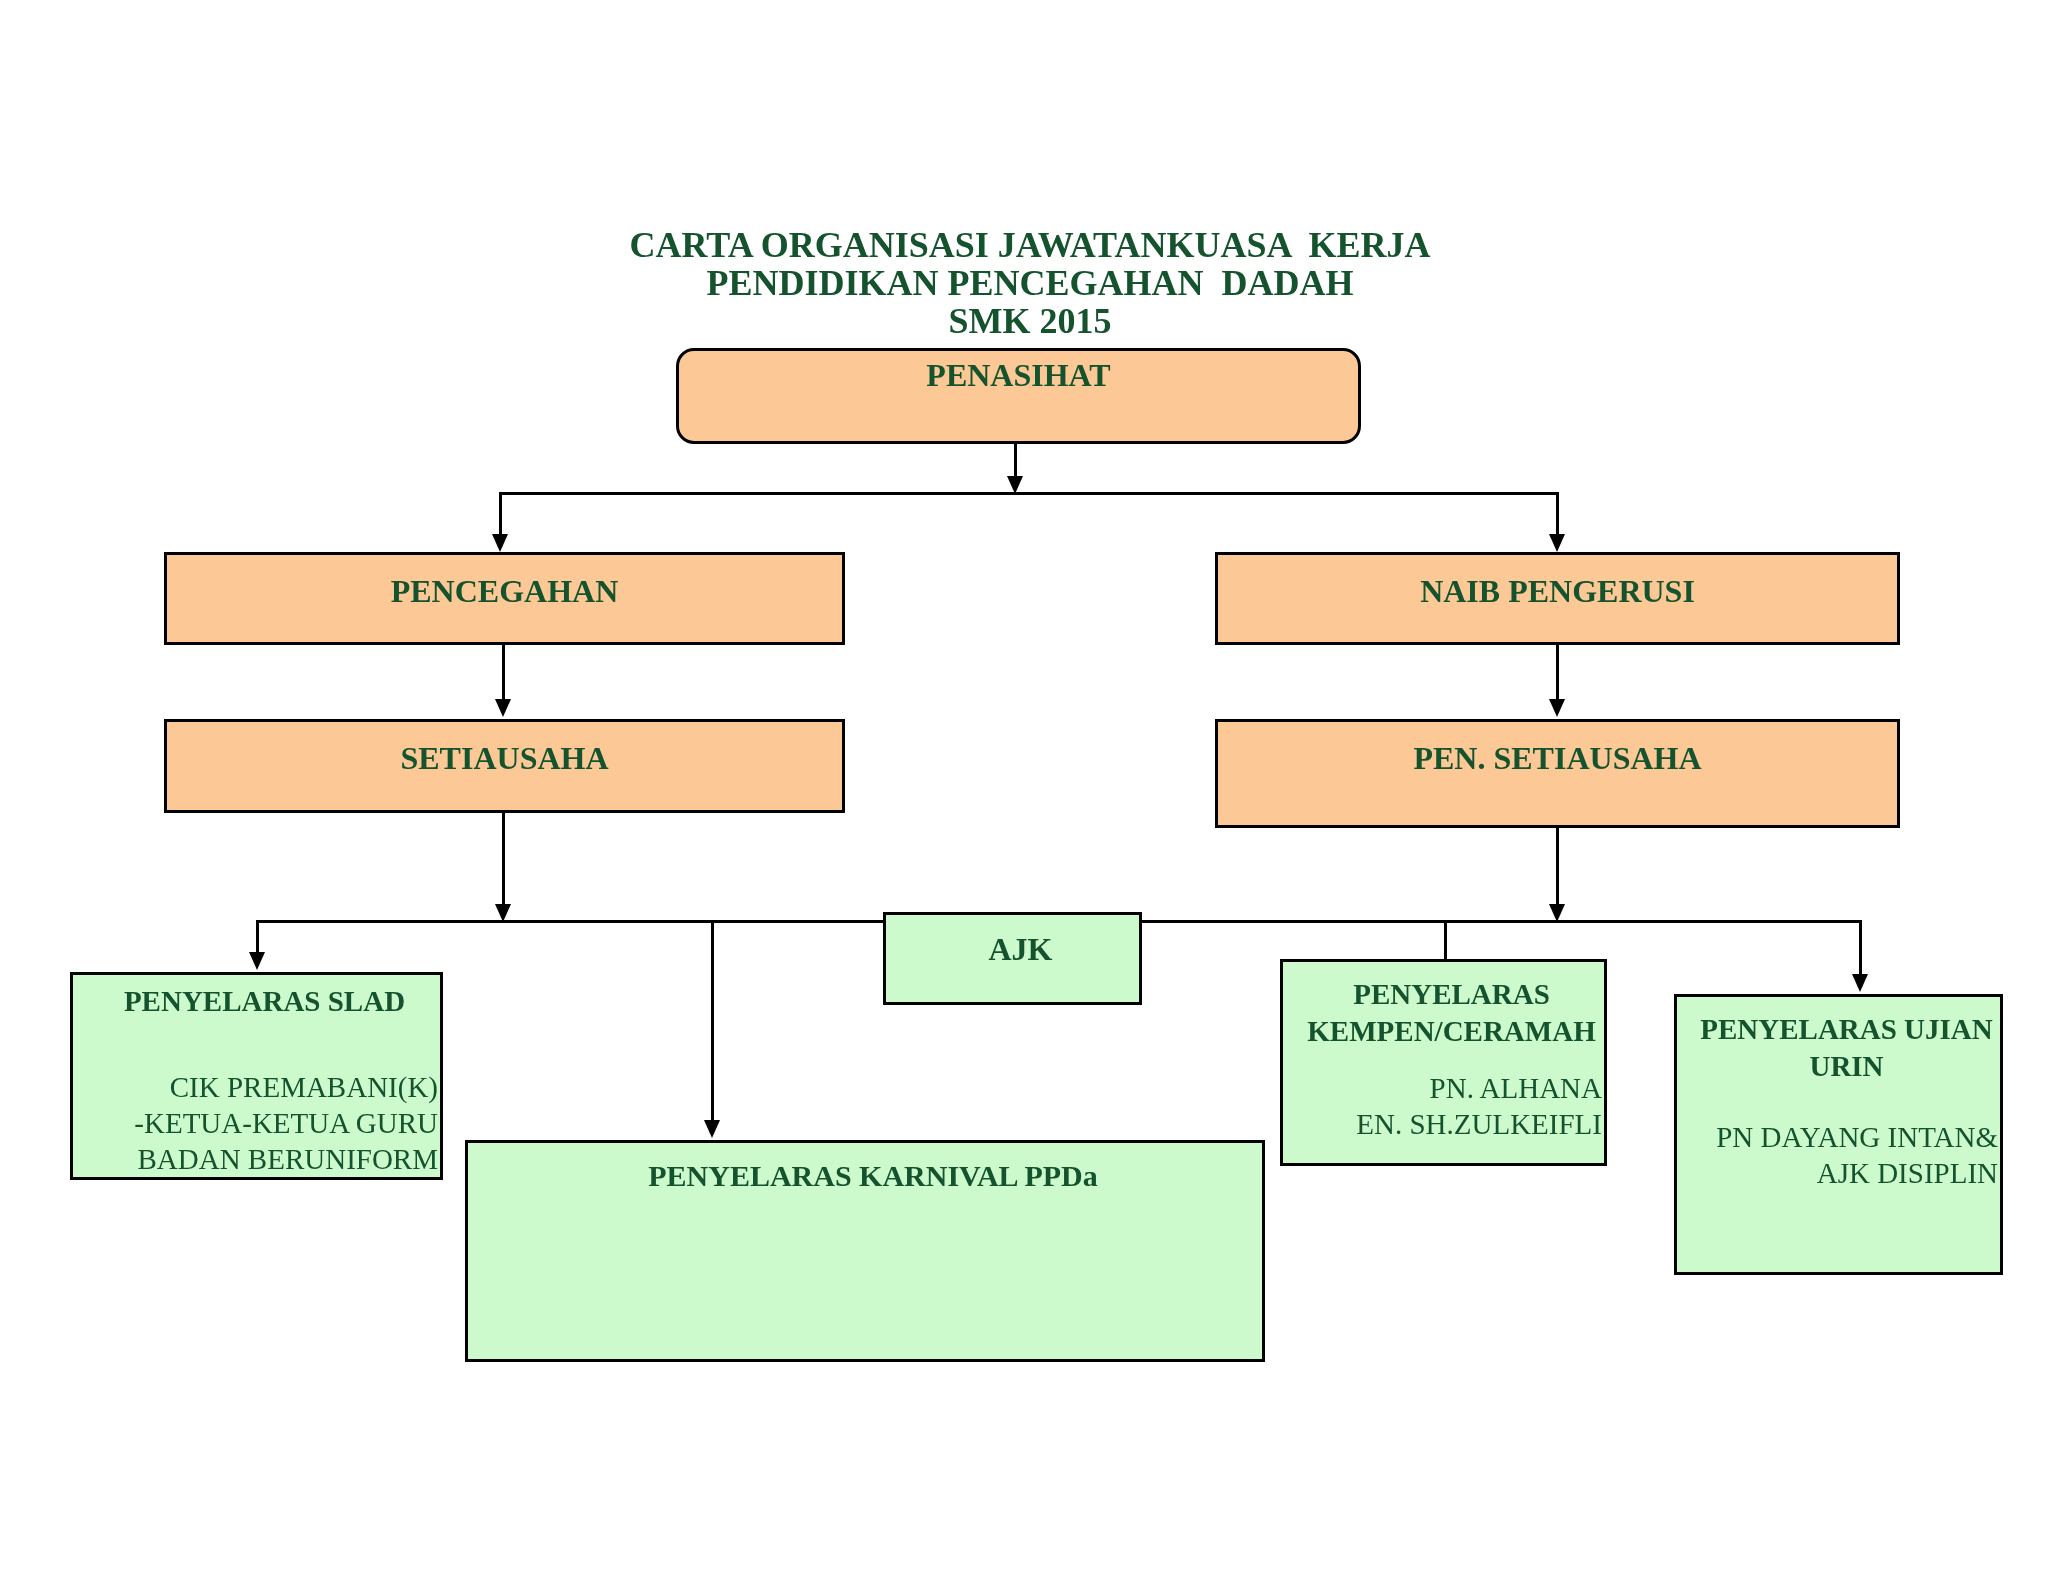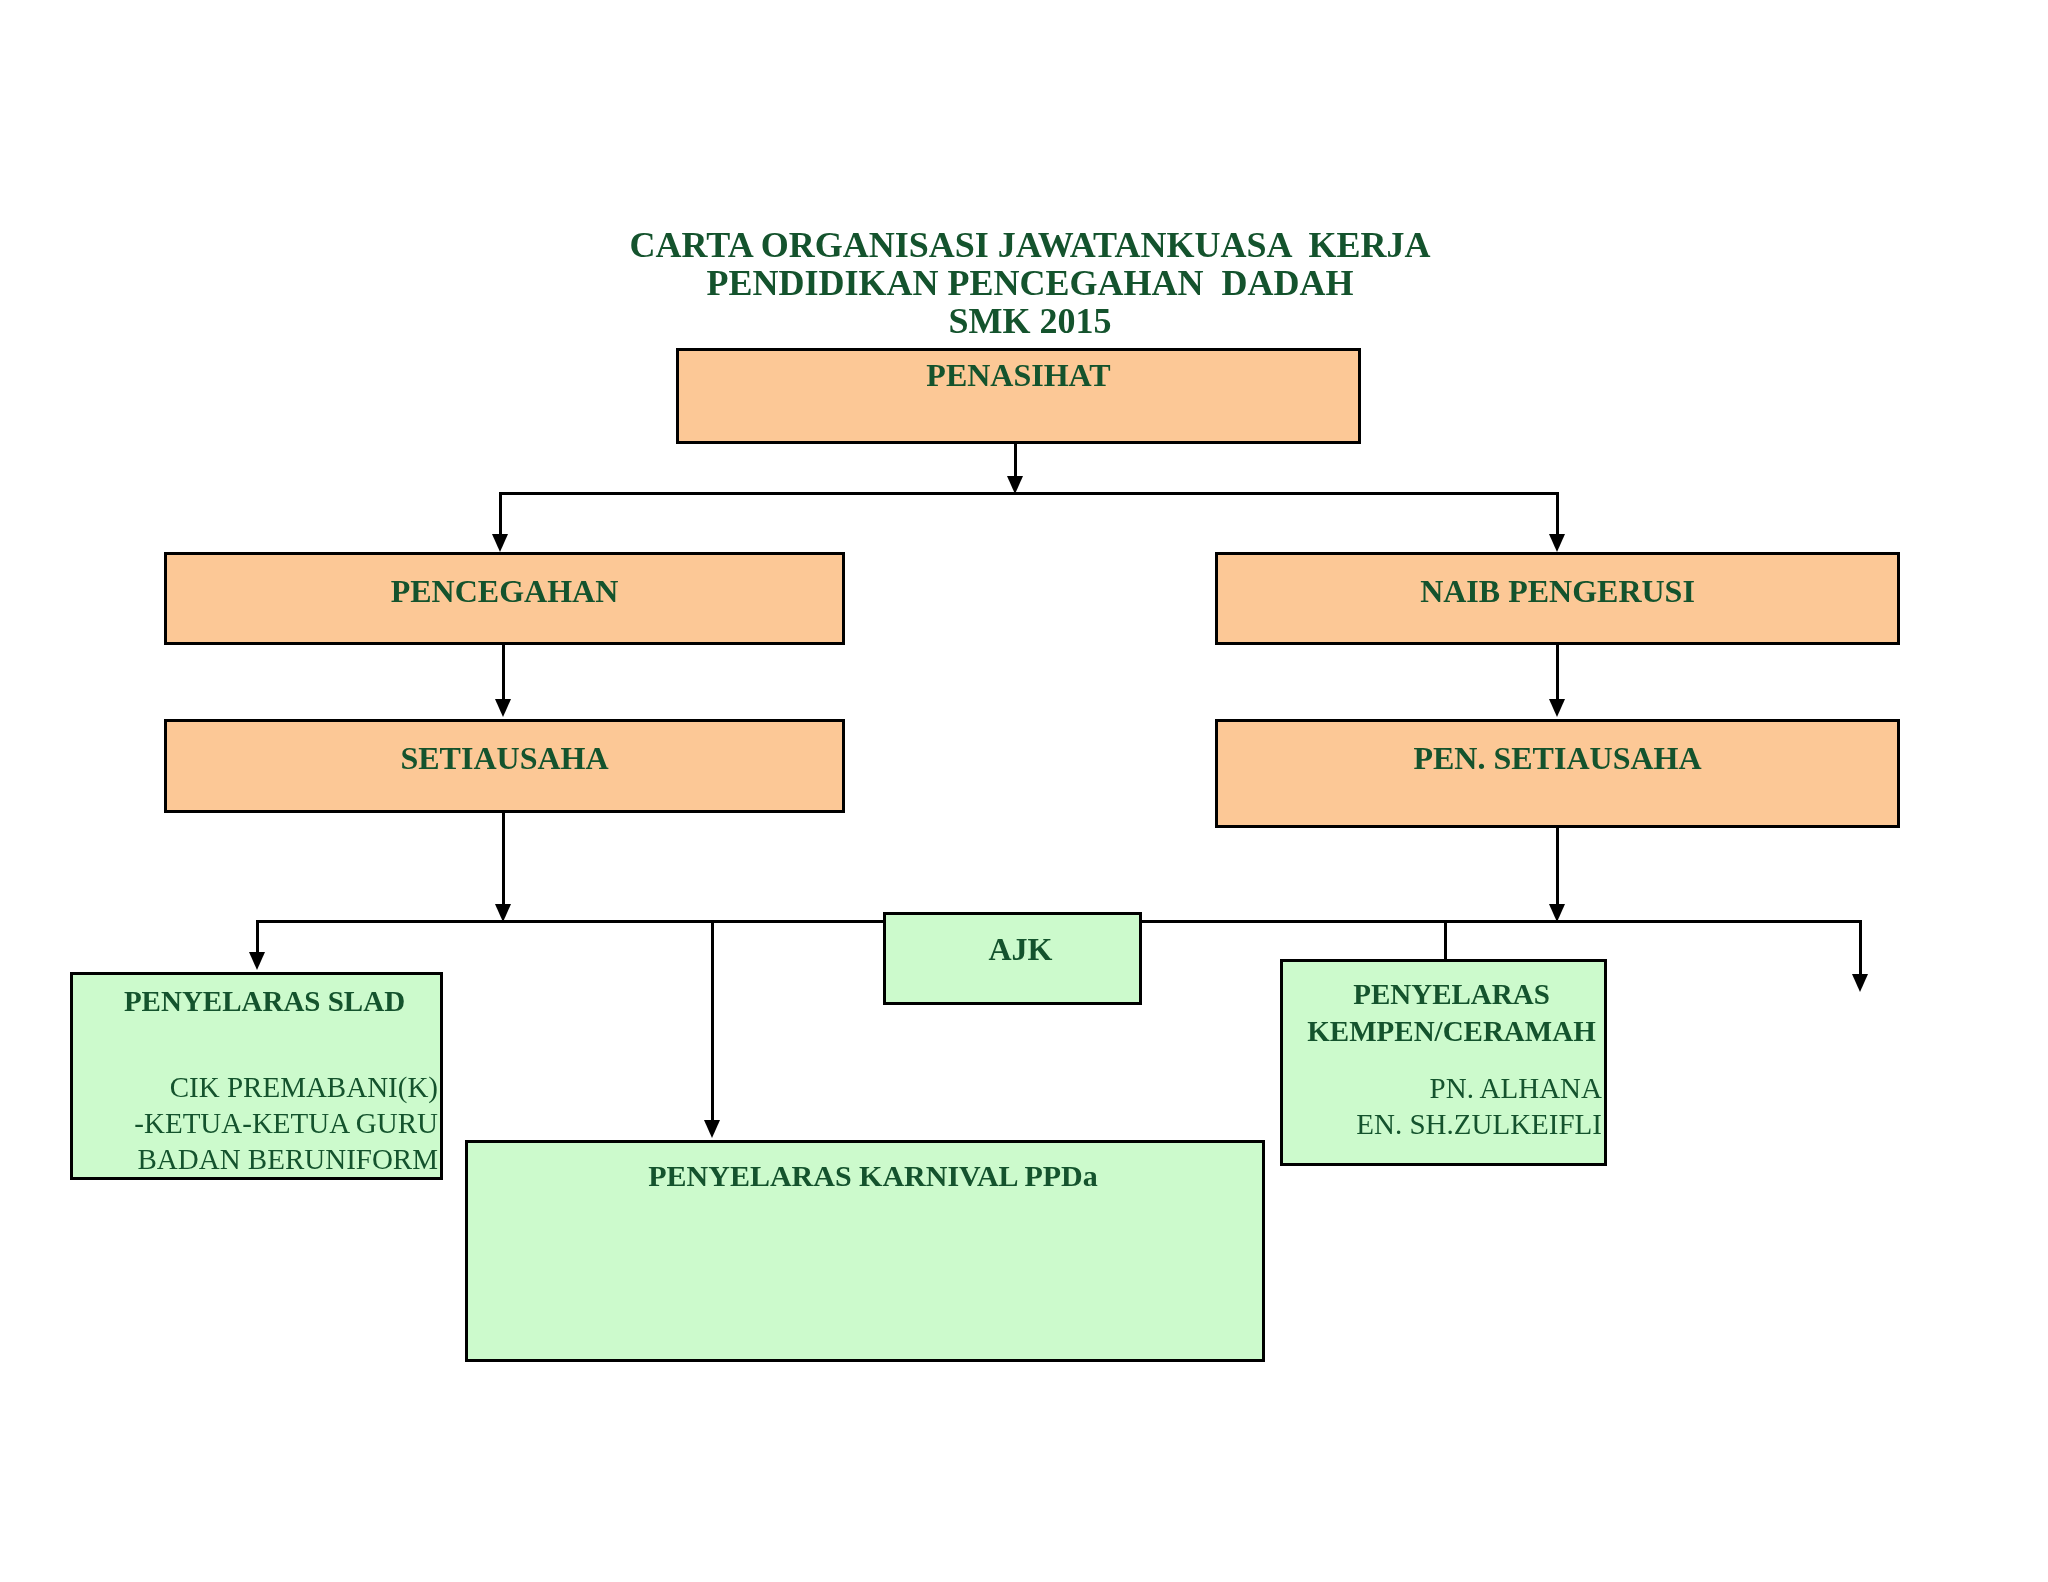"PENASIHAT" div.box { border-radius: none -> 18px }
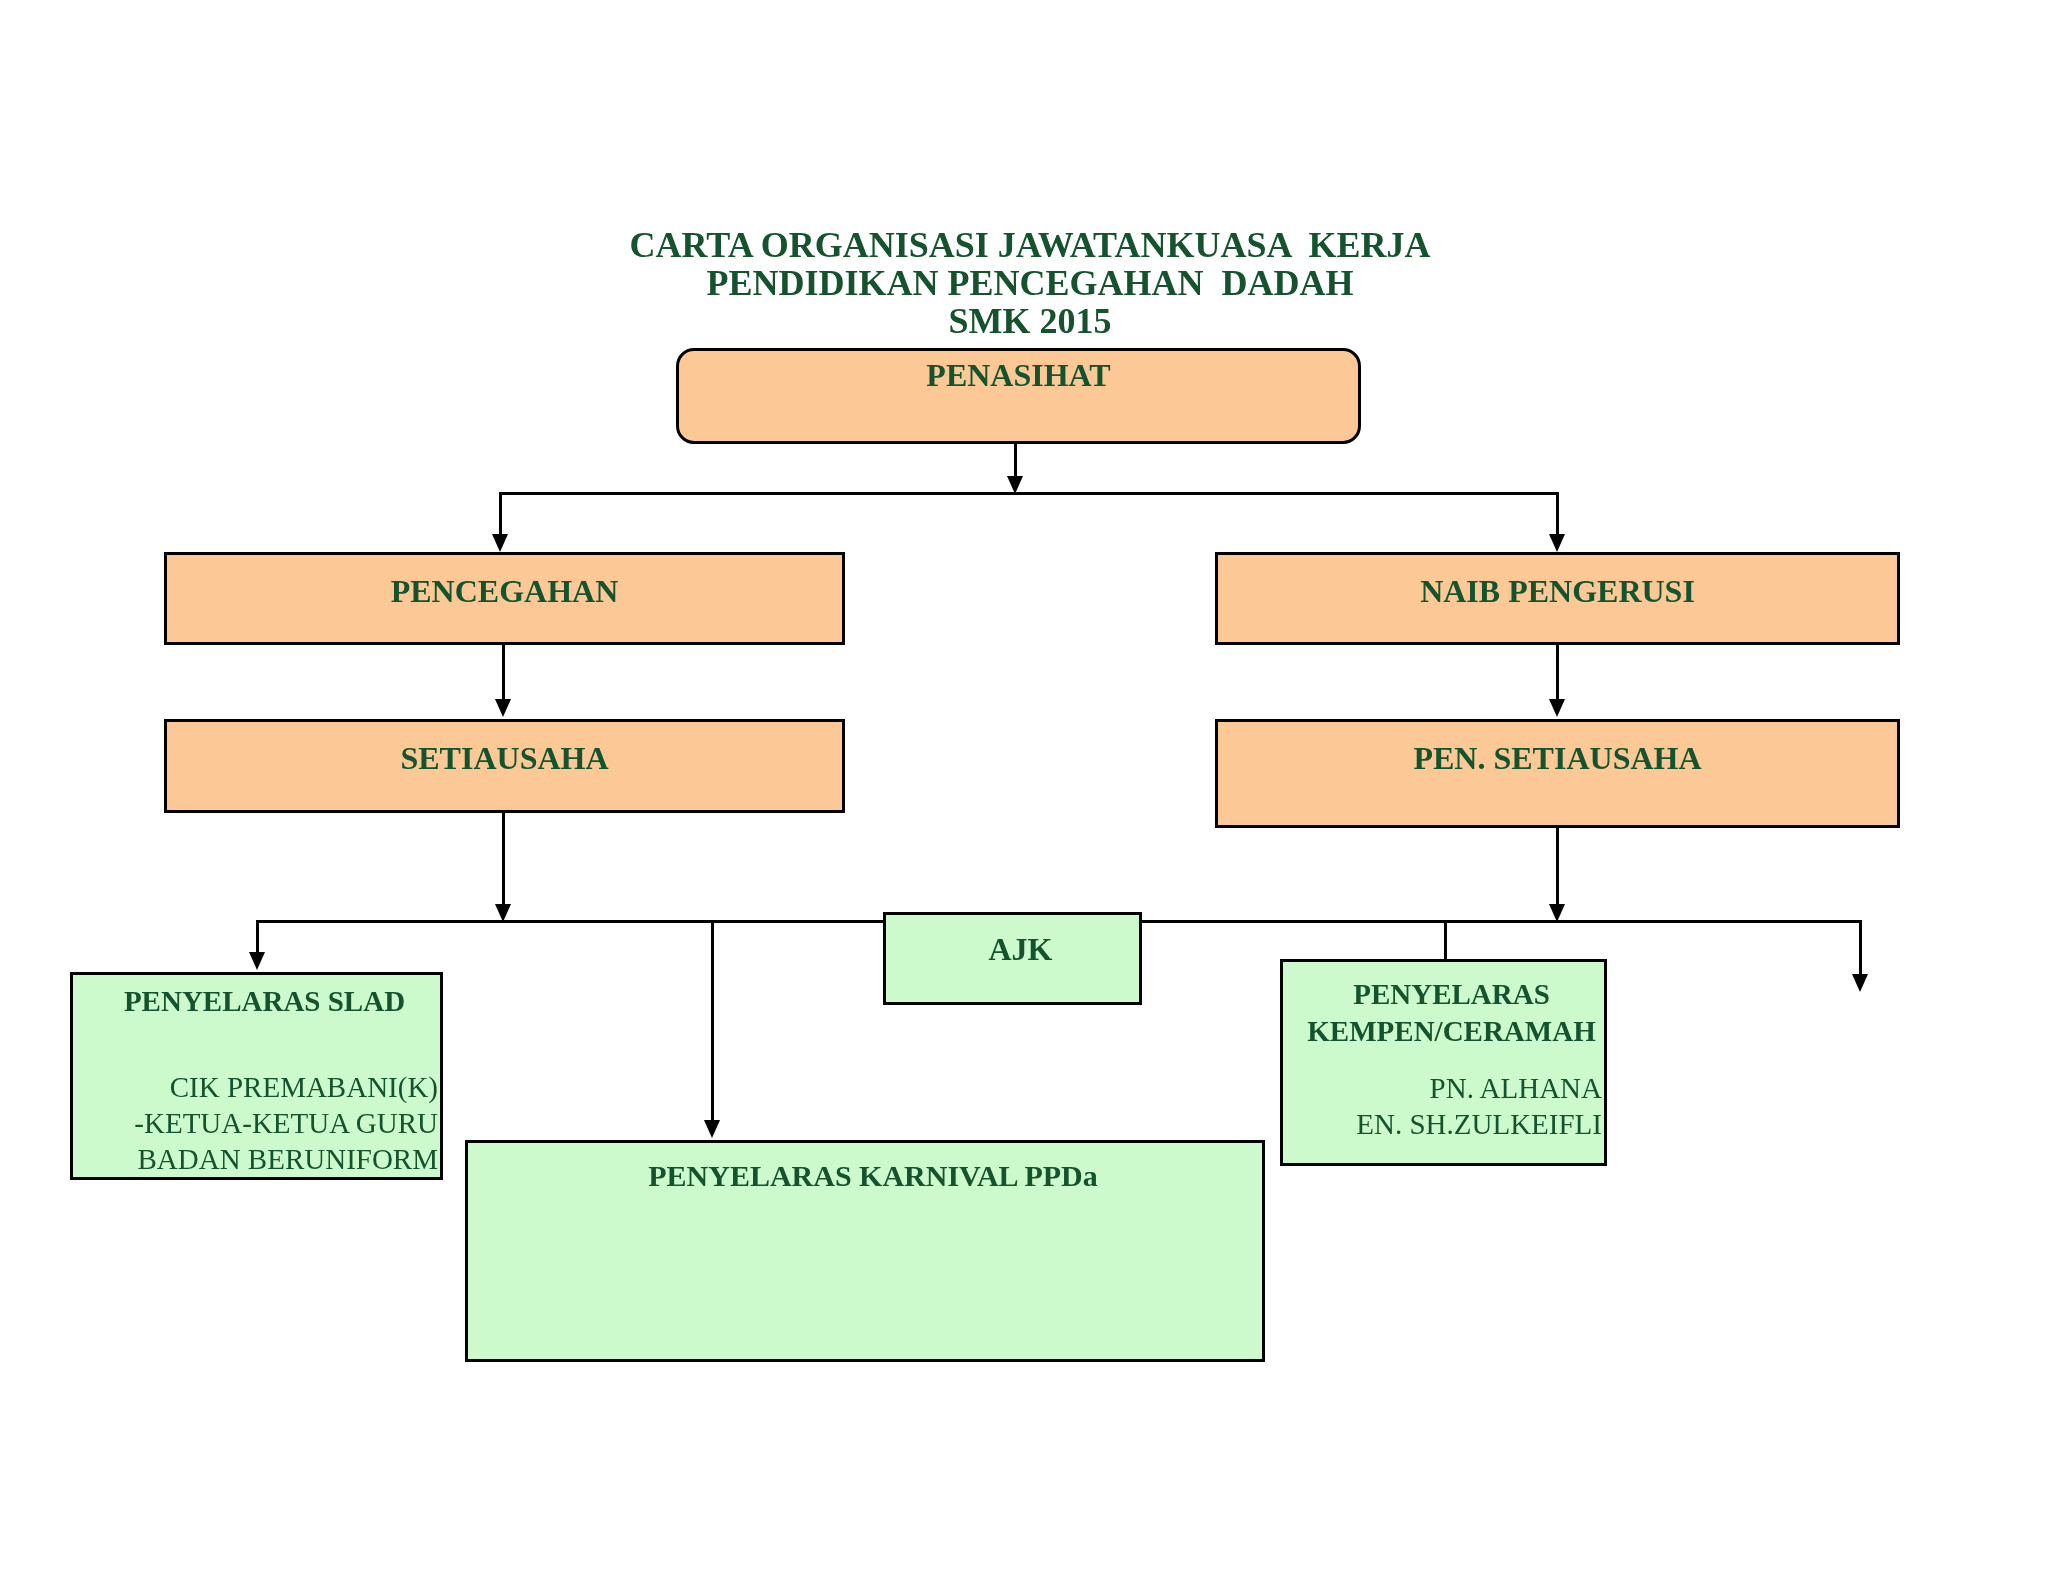"PENYELARAS UJIAN URIN" div.box { html: none -> <div> <div>PENYELARAS UJIAN URIN</div> <div> <div>PN DAYANG INTAN&amp;</div> <div>AJK DISIPLIN</div> </div> </div> }
